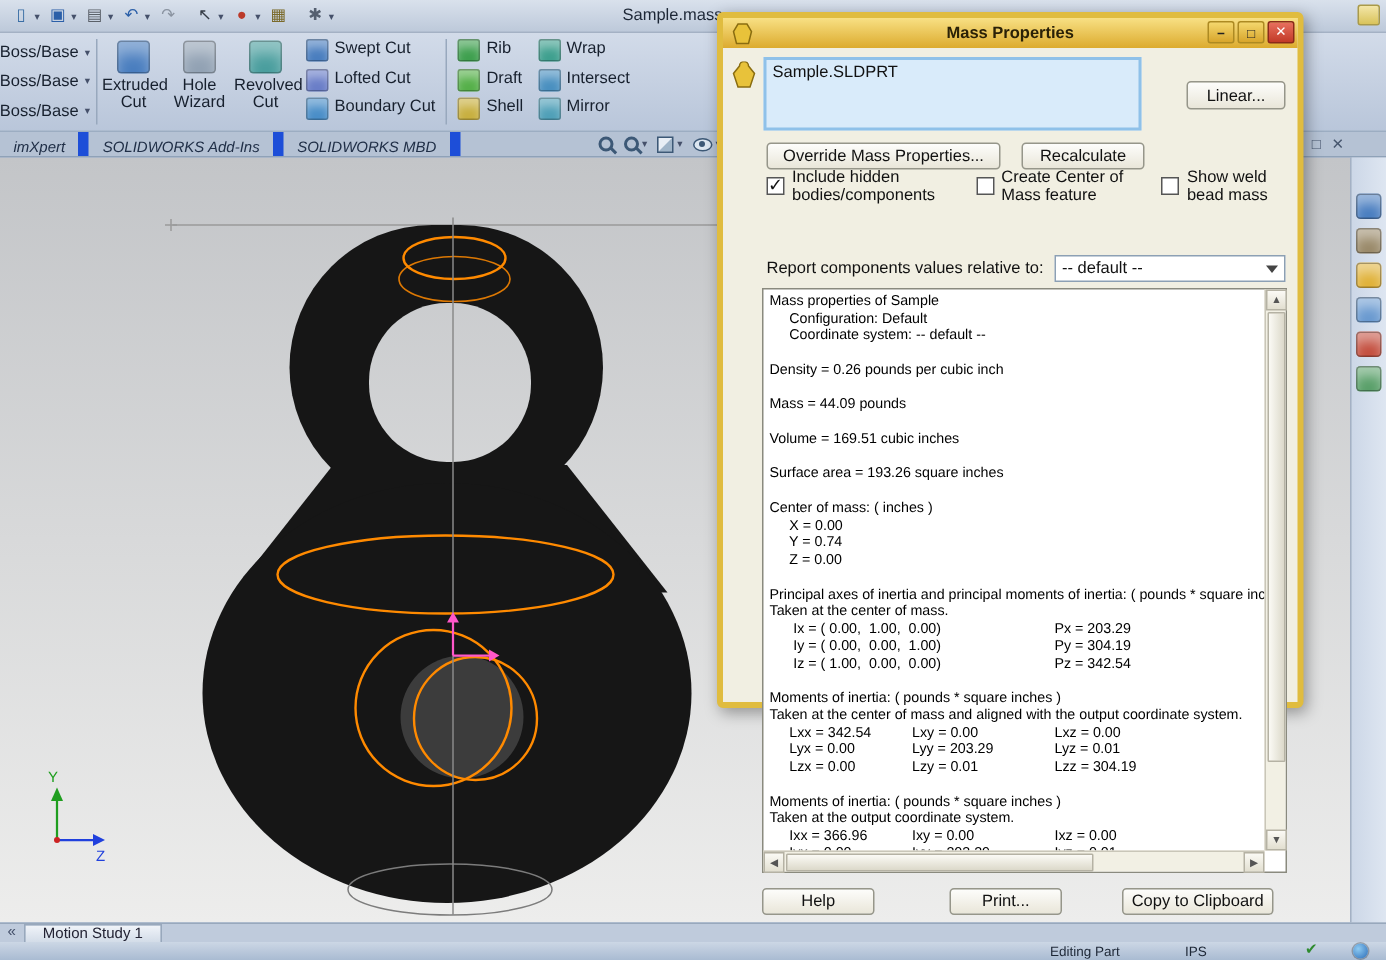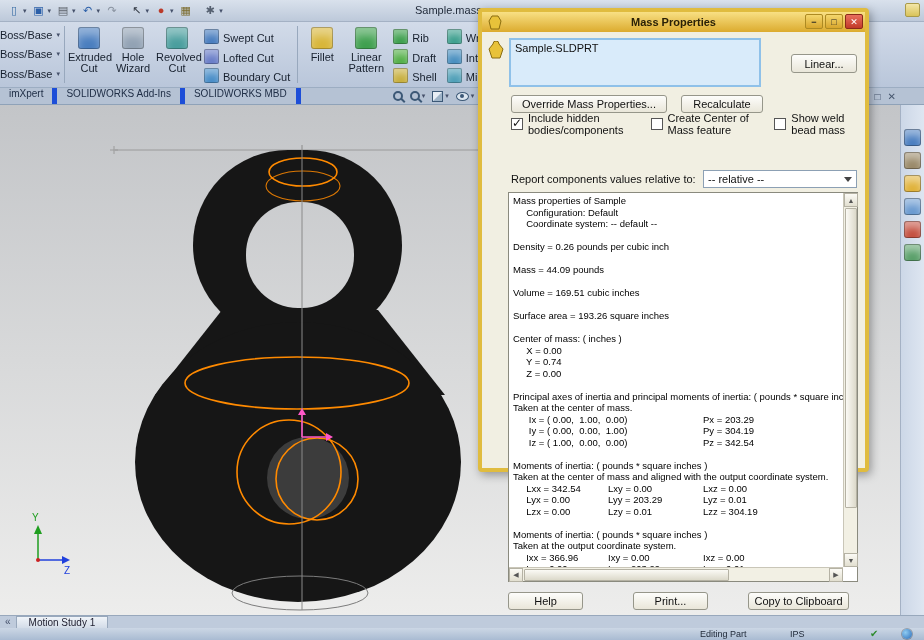"Swept Cut" .smbtn { align-items: flex-end -> flex-start }
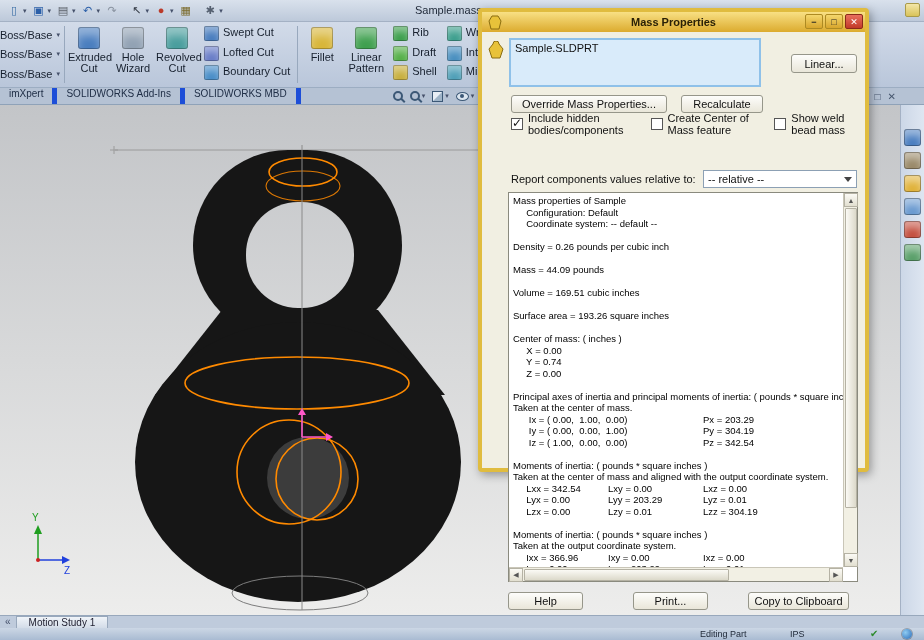"Fillet" div.bigrow { html: <div> <div> <span></span> <span>Fillet</span> </div> <div> <span></span> <span>Linear Pattern</span> </div> </div> -> none }
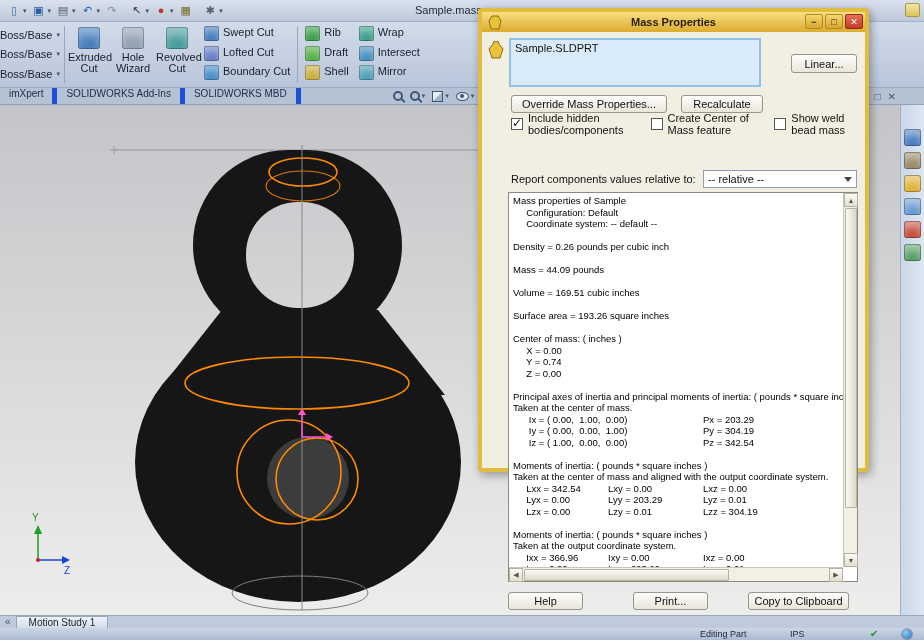"imXpert" .cm-tab { align-items: flex-start -> flex-end; border-right: 5px solid #1d4ed8 -> 7px solid #1d4ed8; font-style: none -> italic }
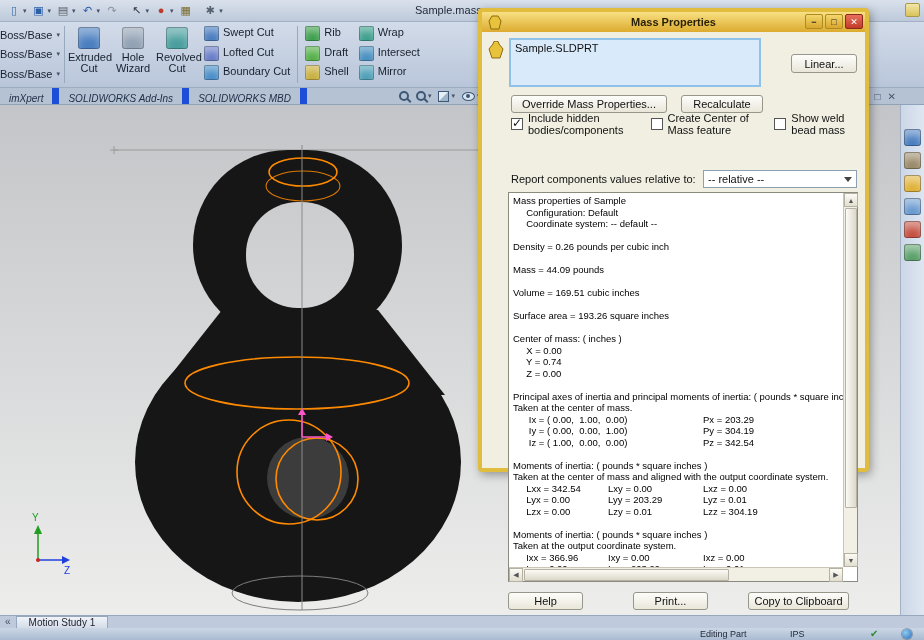"-- relative --" span { text: relative -> default }
